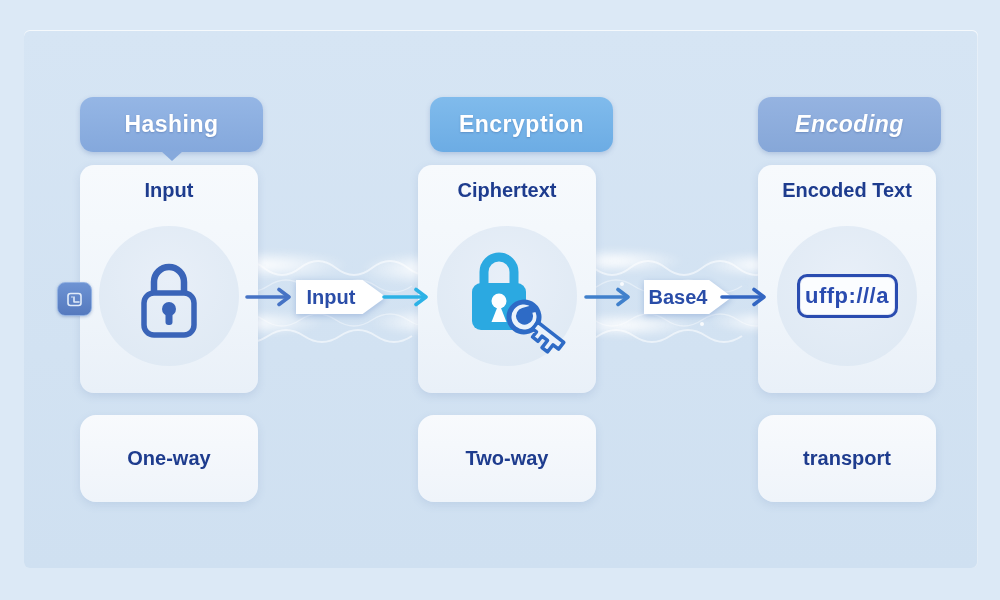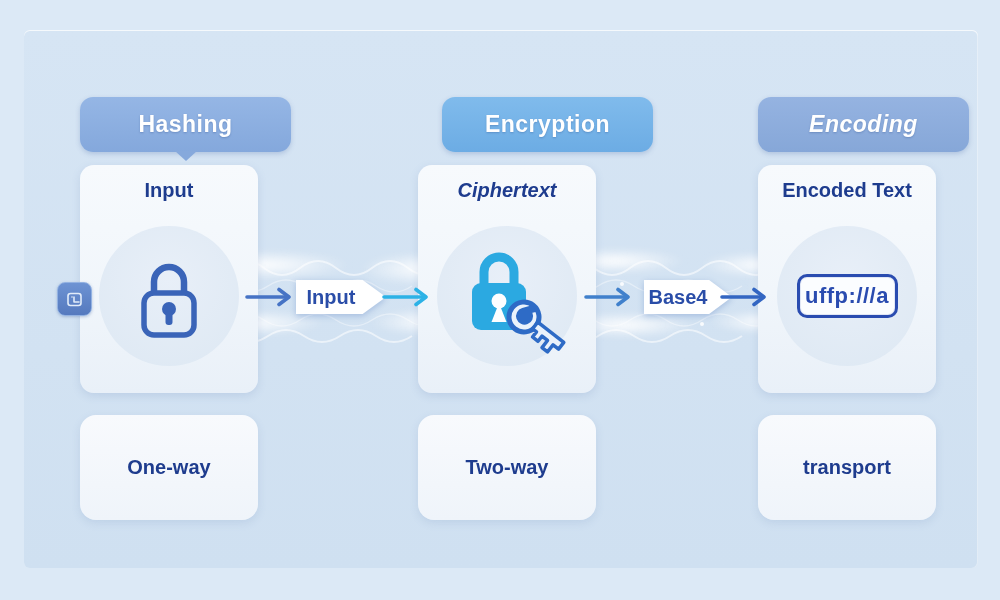"Hashing" .pill { width: 211px -> 183px }
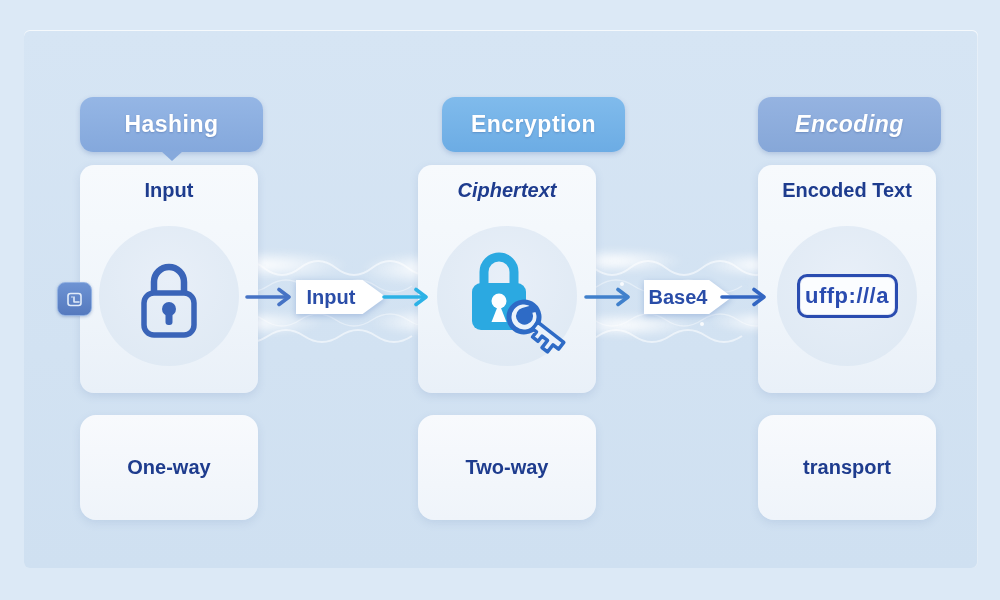"Encryption" .pill-encryption { left: 442px -> 430px }
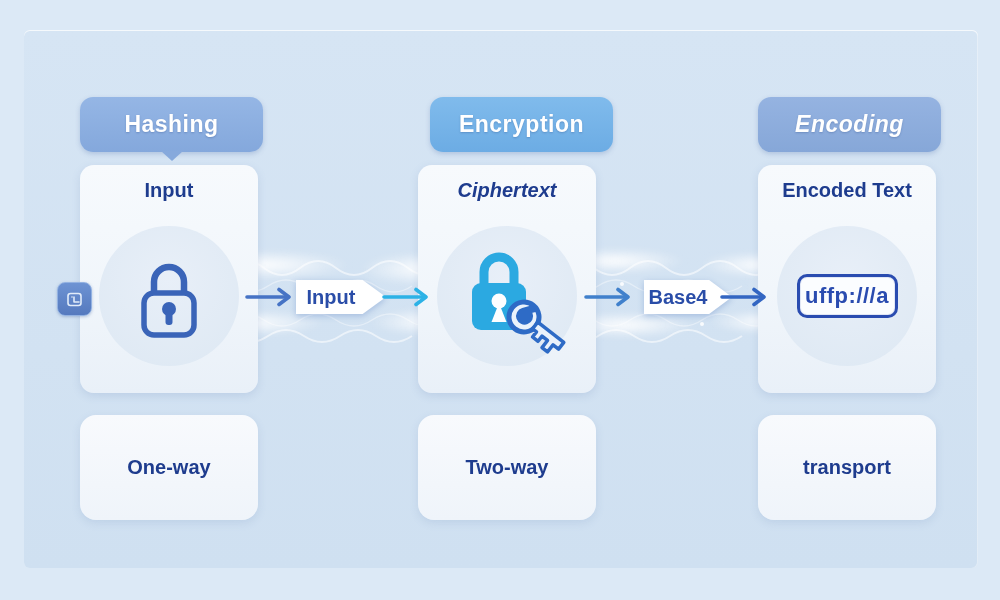"Ciphertext" .card-2 { font-style: italic -> none }
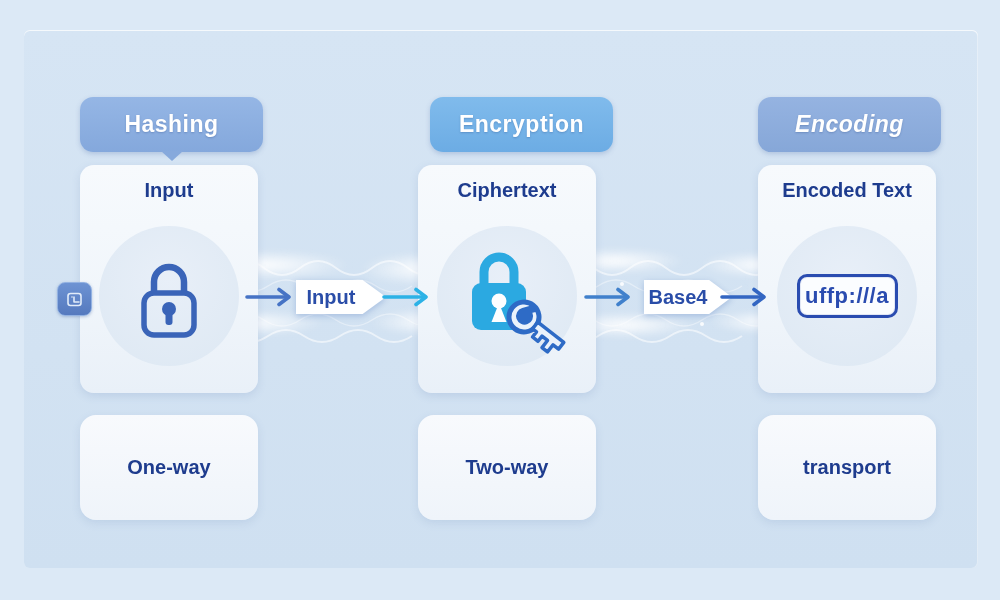"One-way" .bottom-card { height: 105px -> 87px }
